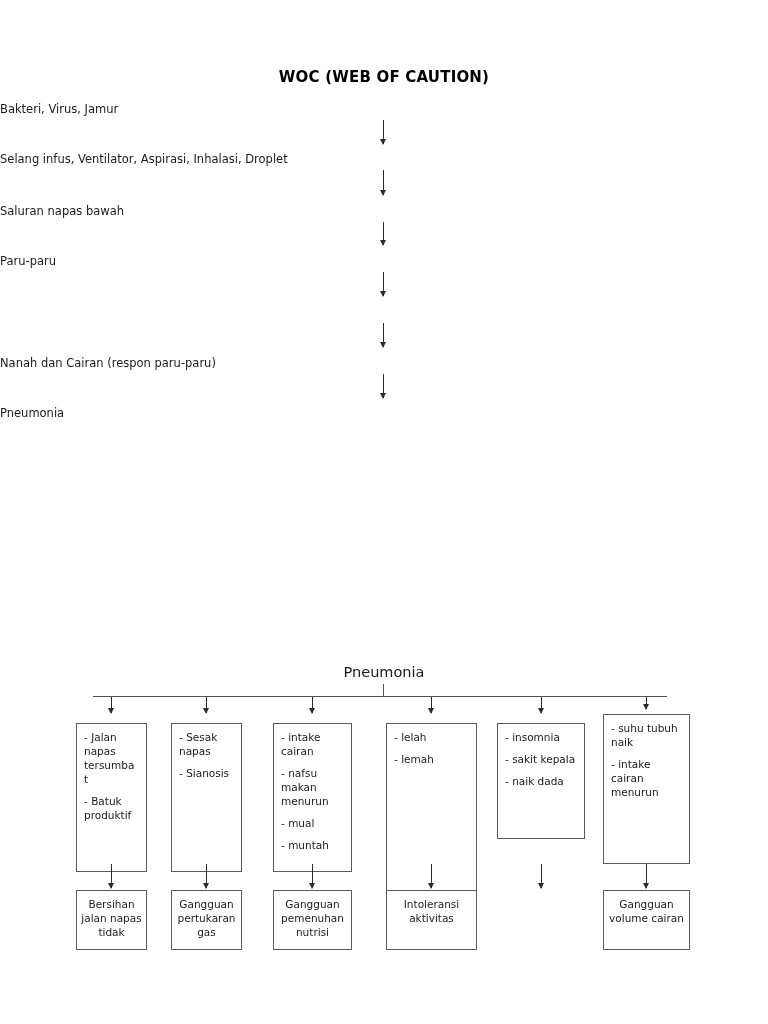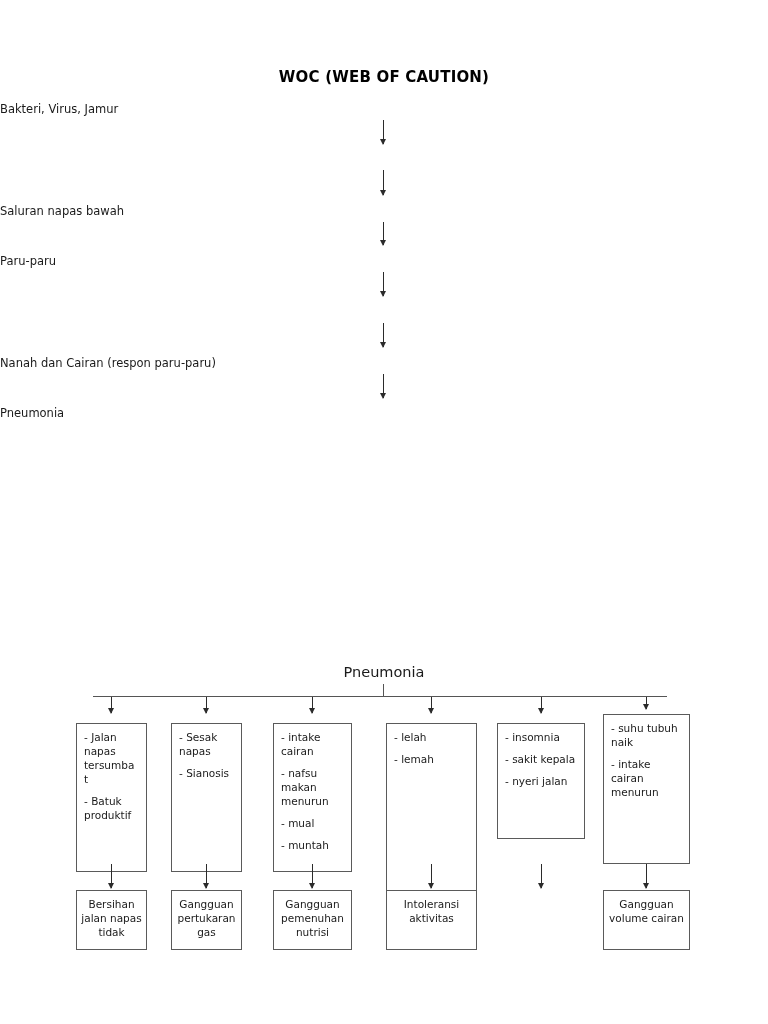"Selang infus, Ventilator, Aspirasi," div.flow-node { html: none -> <div>Selang infus, Ventilator, Aspirasi, Inhalasi, Droplet</div> }
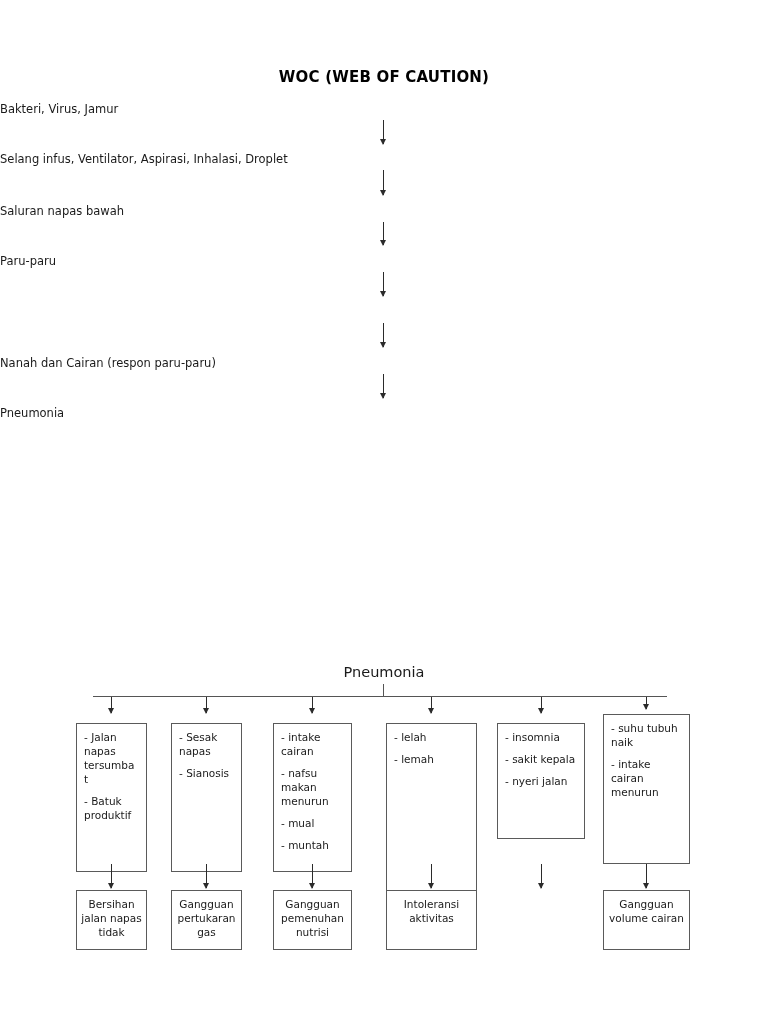"- nyeri jalan" span.line { text: nyeri jalan -> naik dada }
